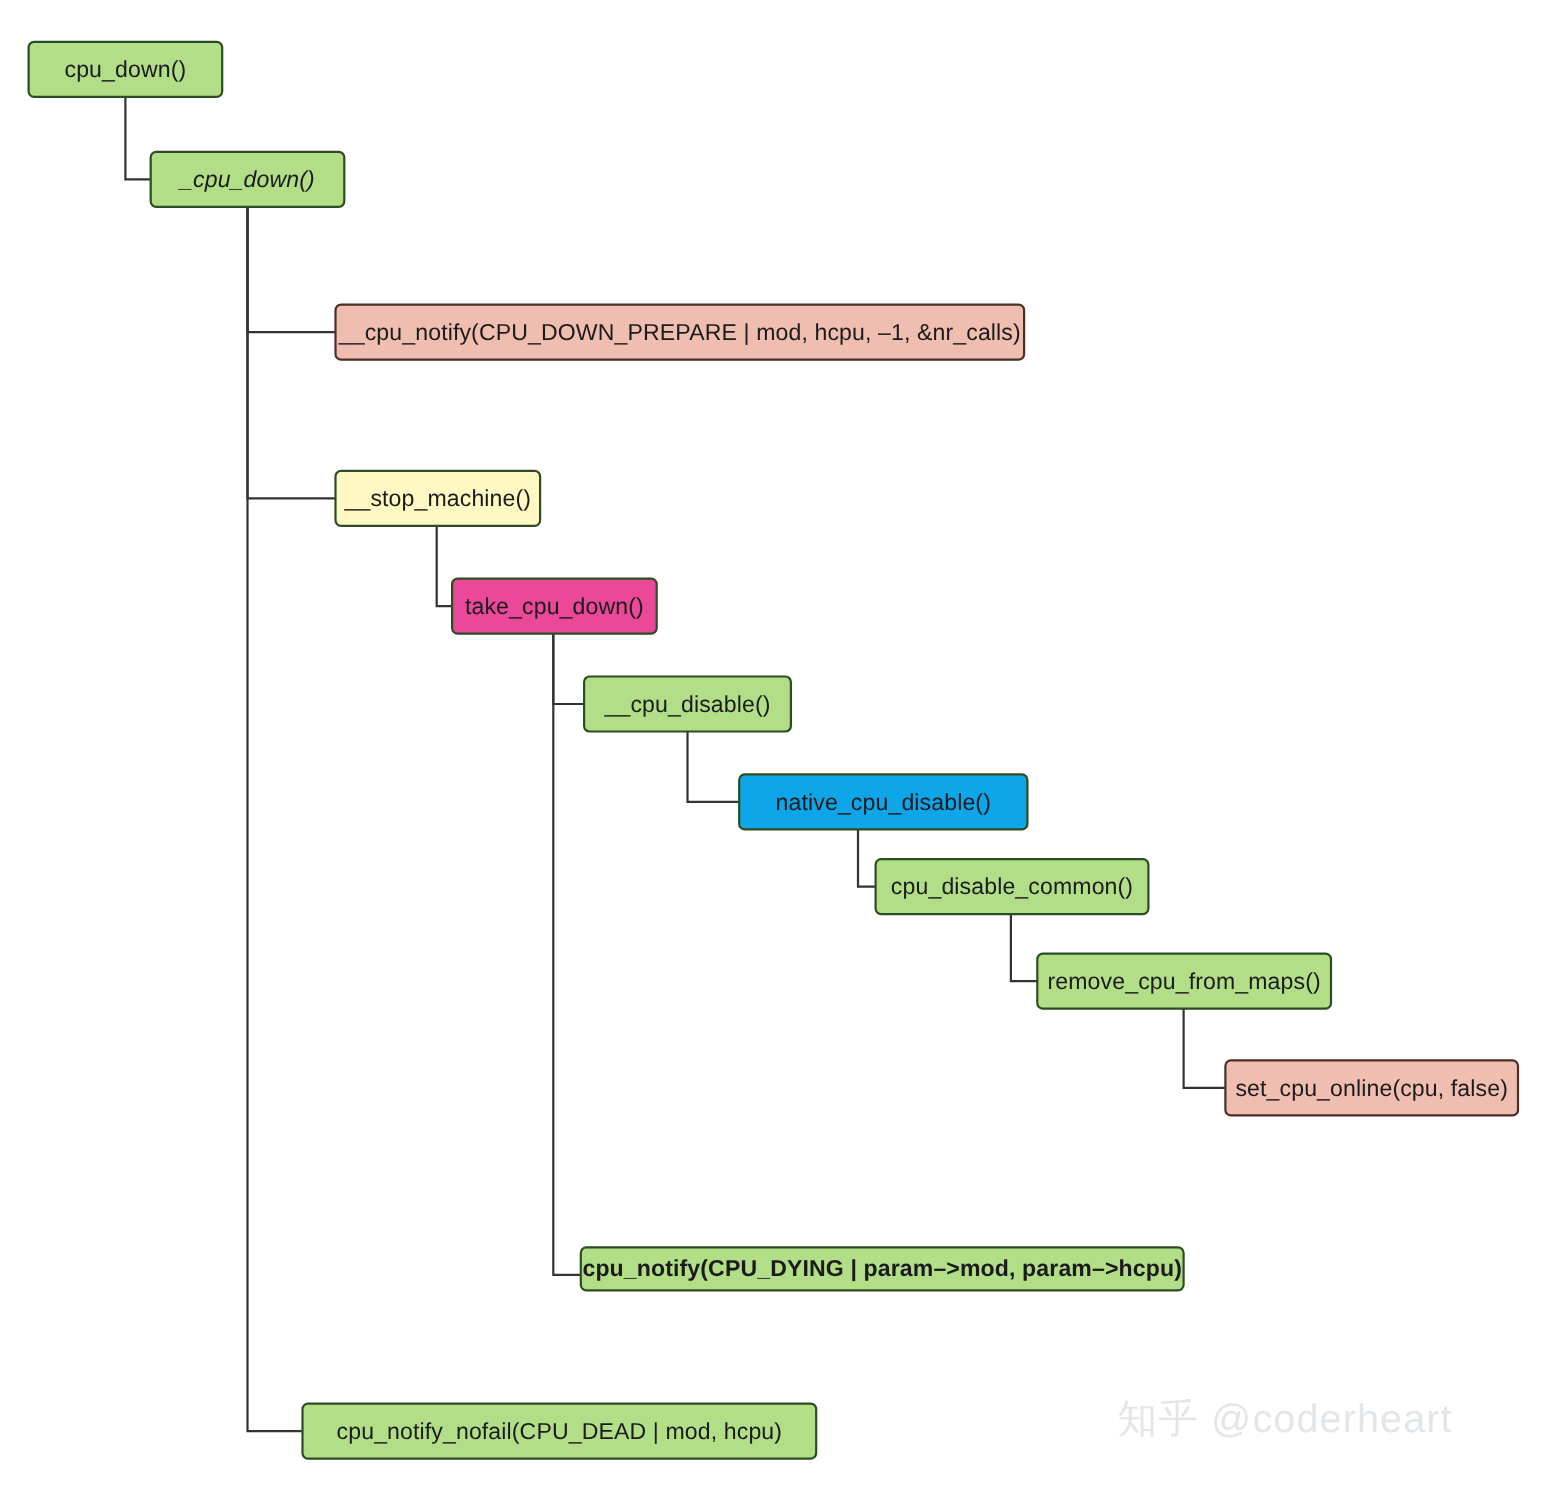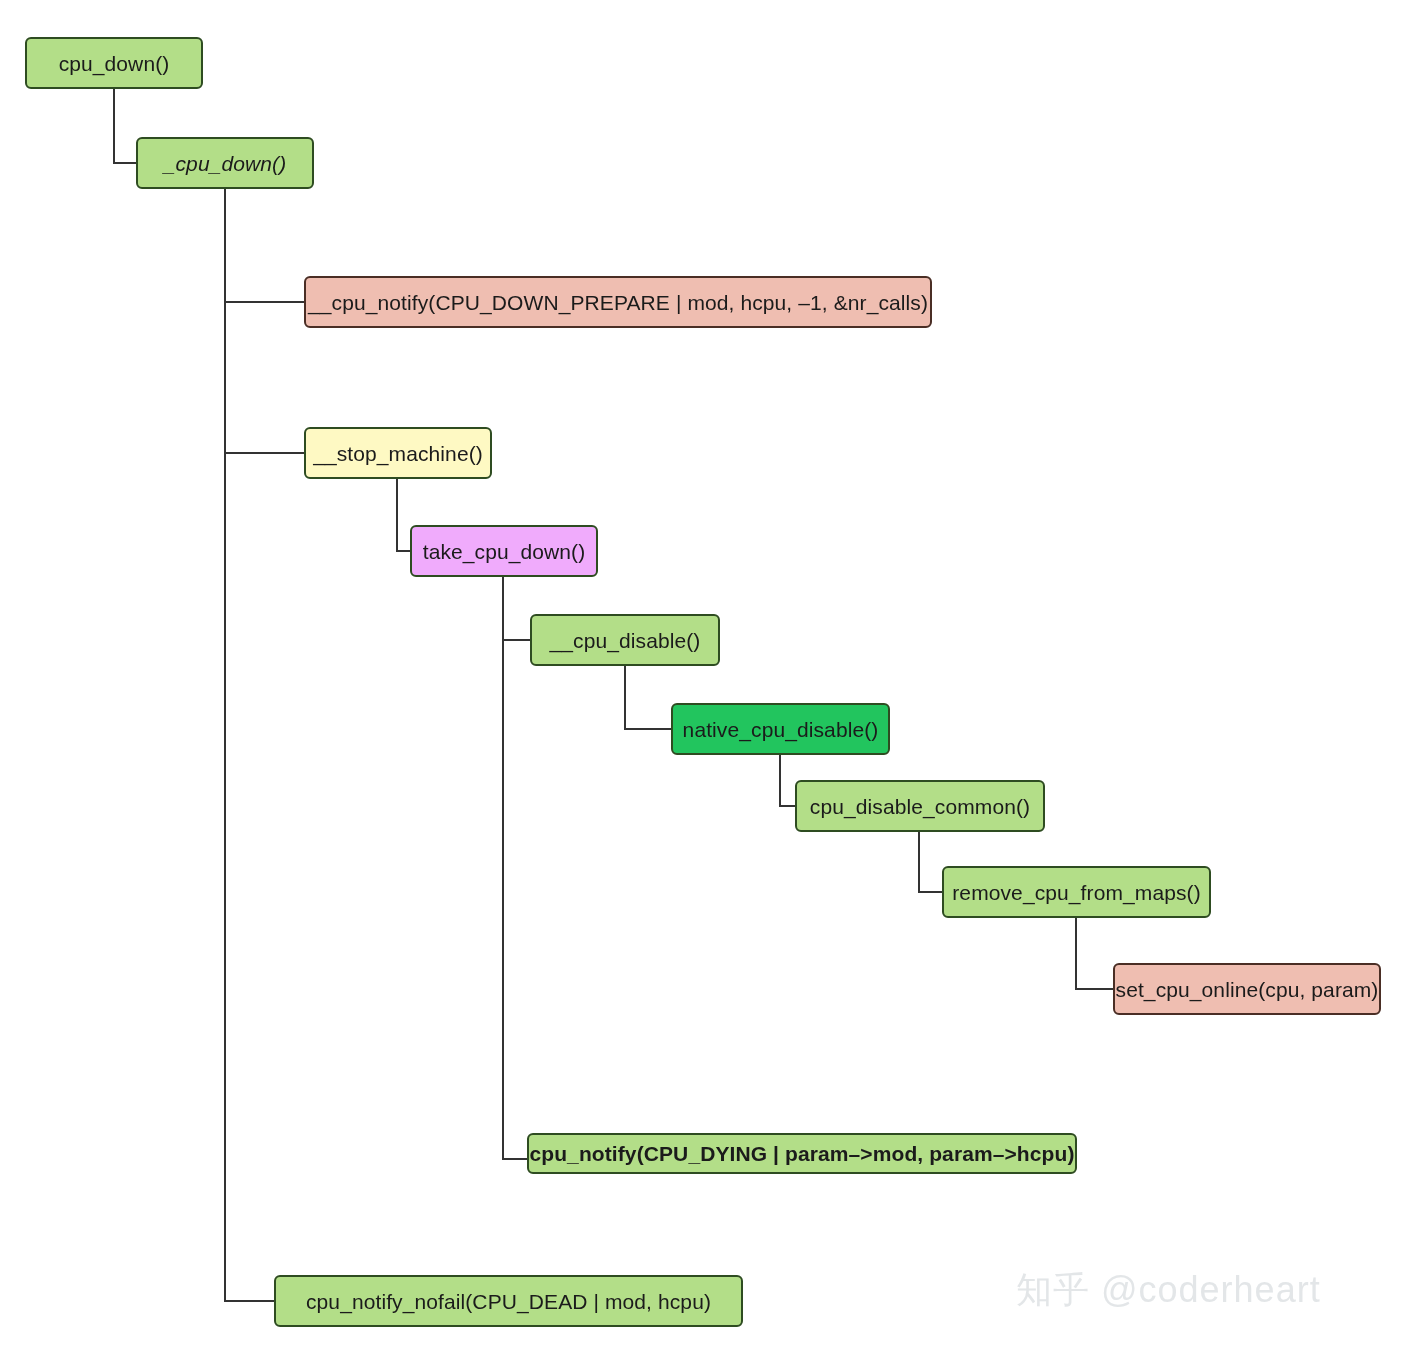"take_cpu_down()" div.node { background: #f0abfc -> #ec4899 }
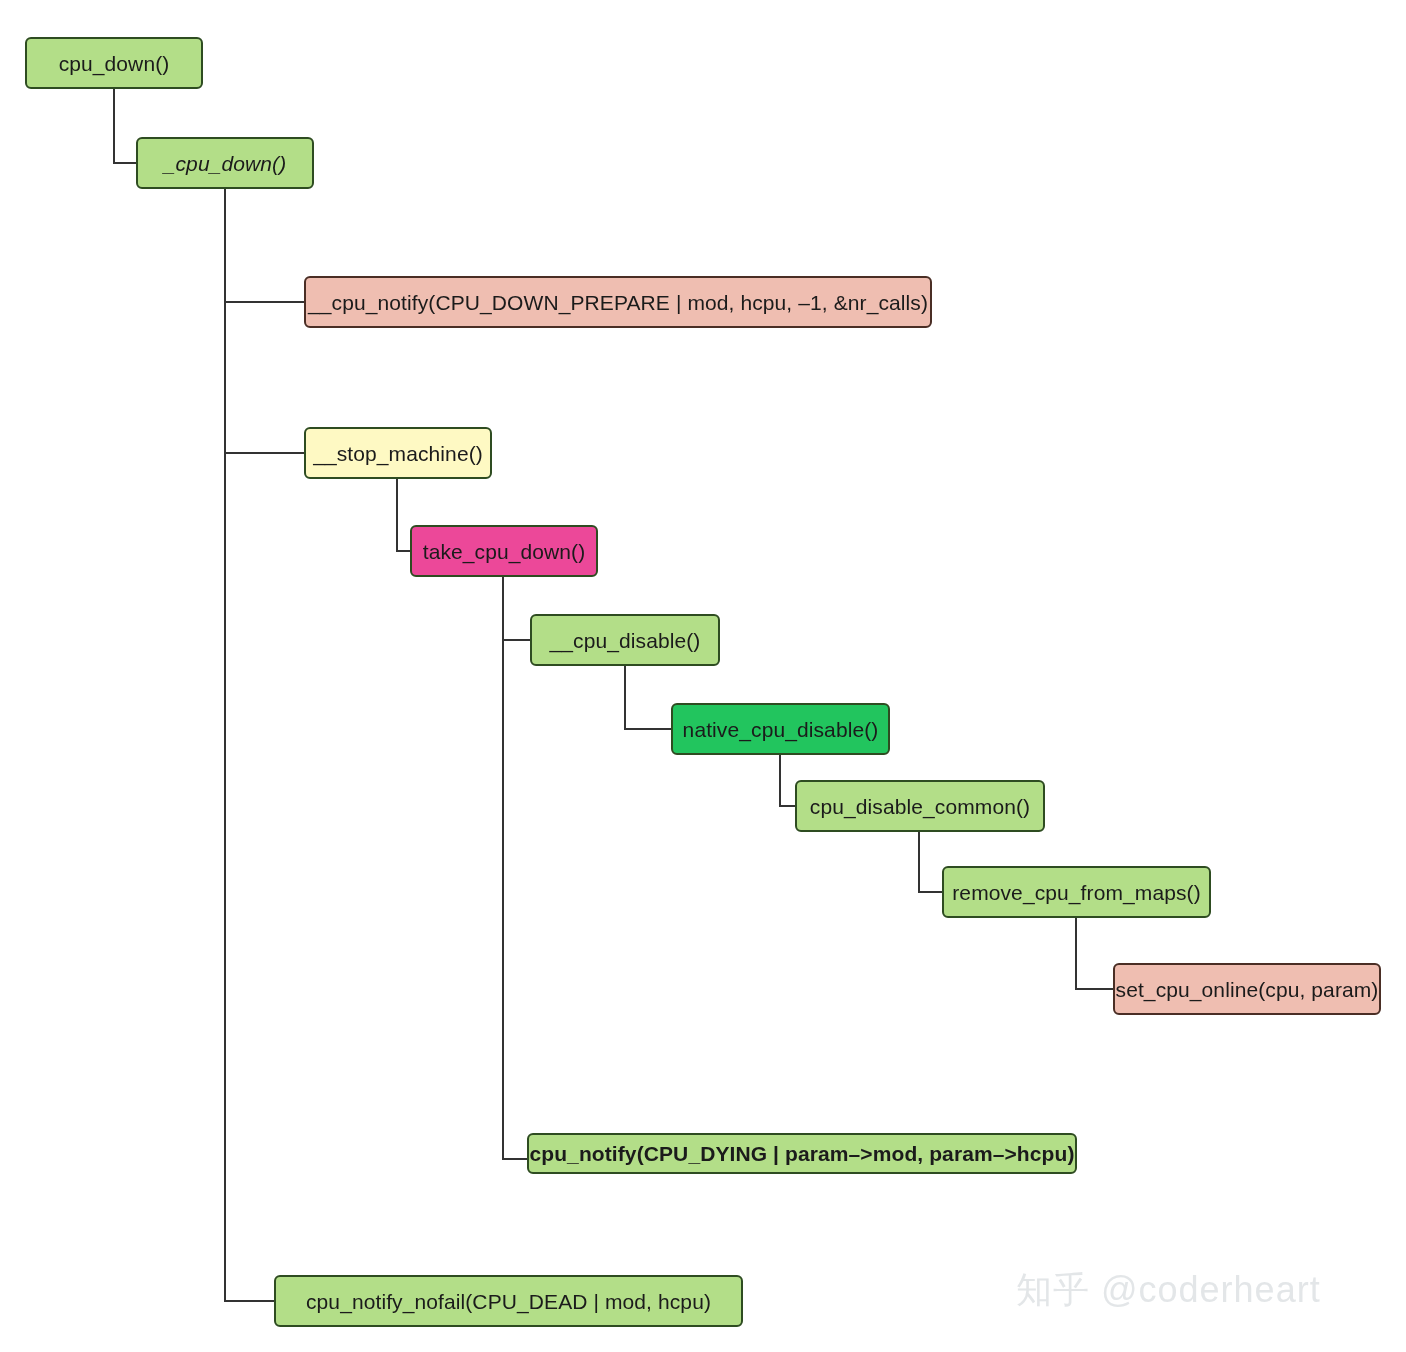"native_cpu_disable()" div.node { background: #22c55e -> #0ea5e9; width: 219px -> 264px }
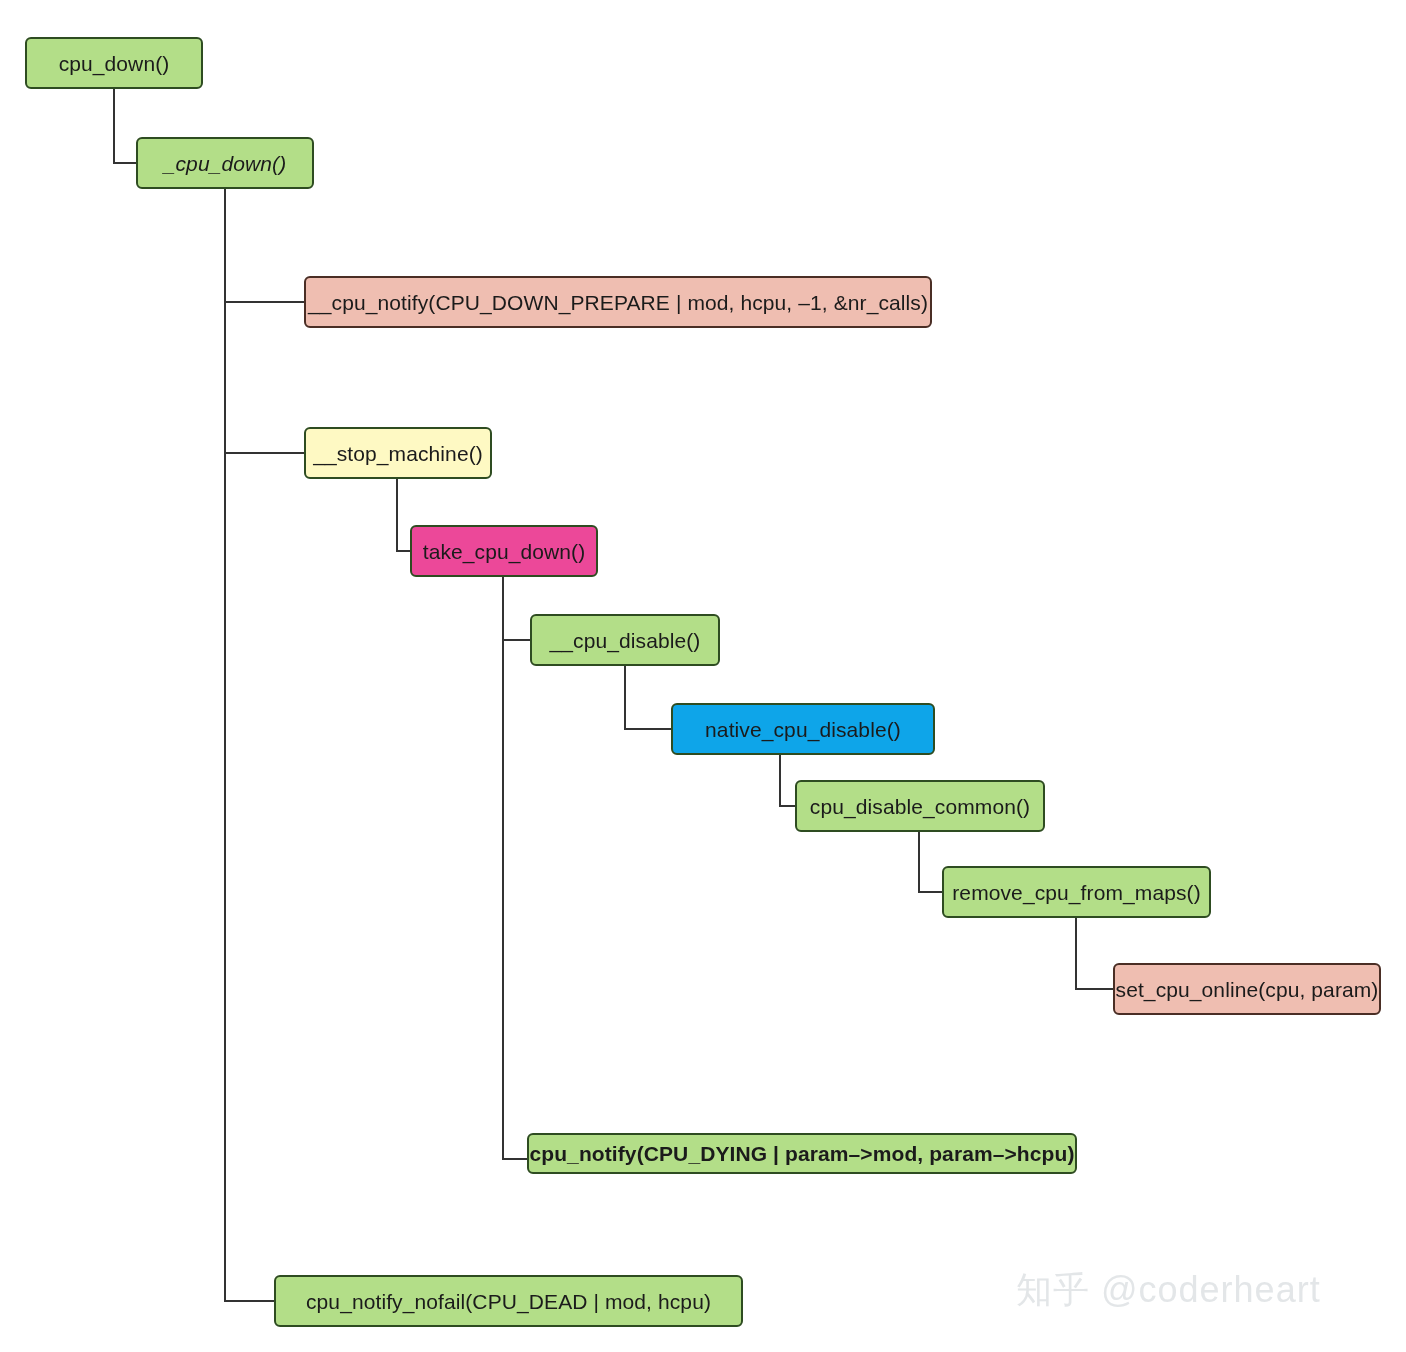"set_cpu_online(cpu, param)" span.node-label { text: param -> false }
